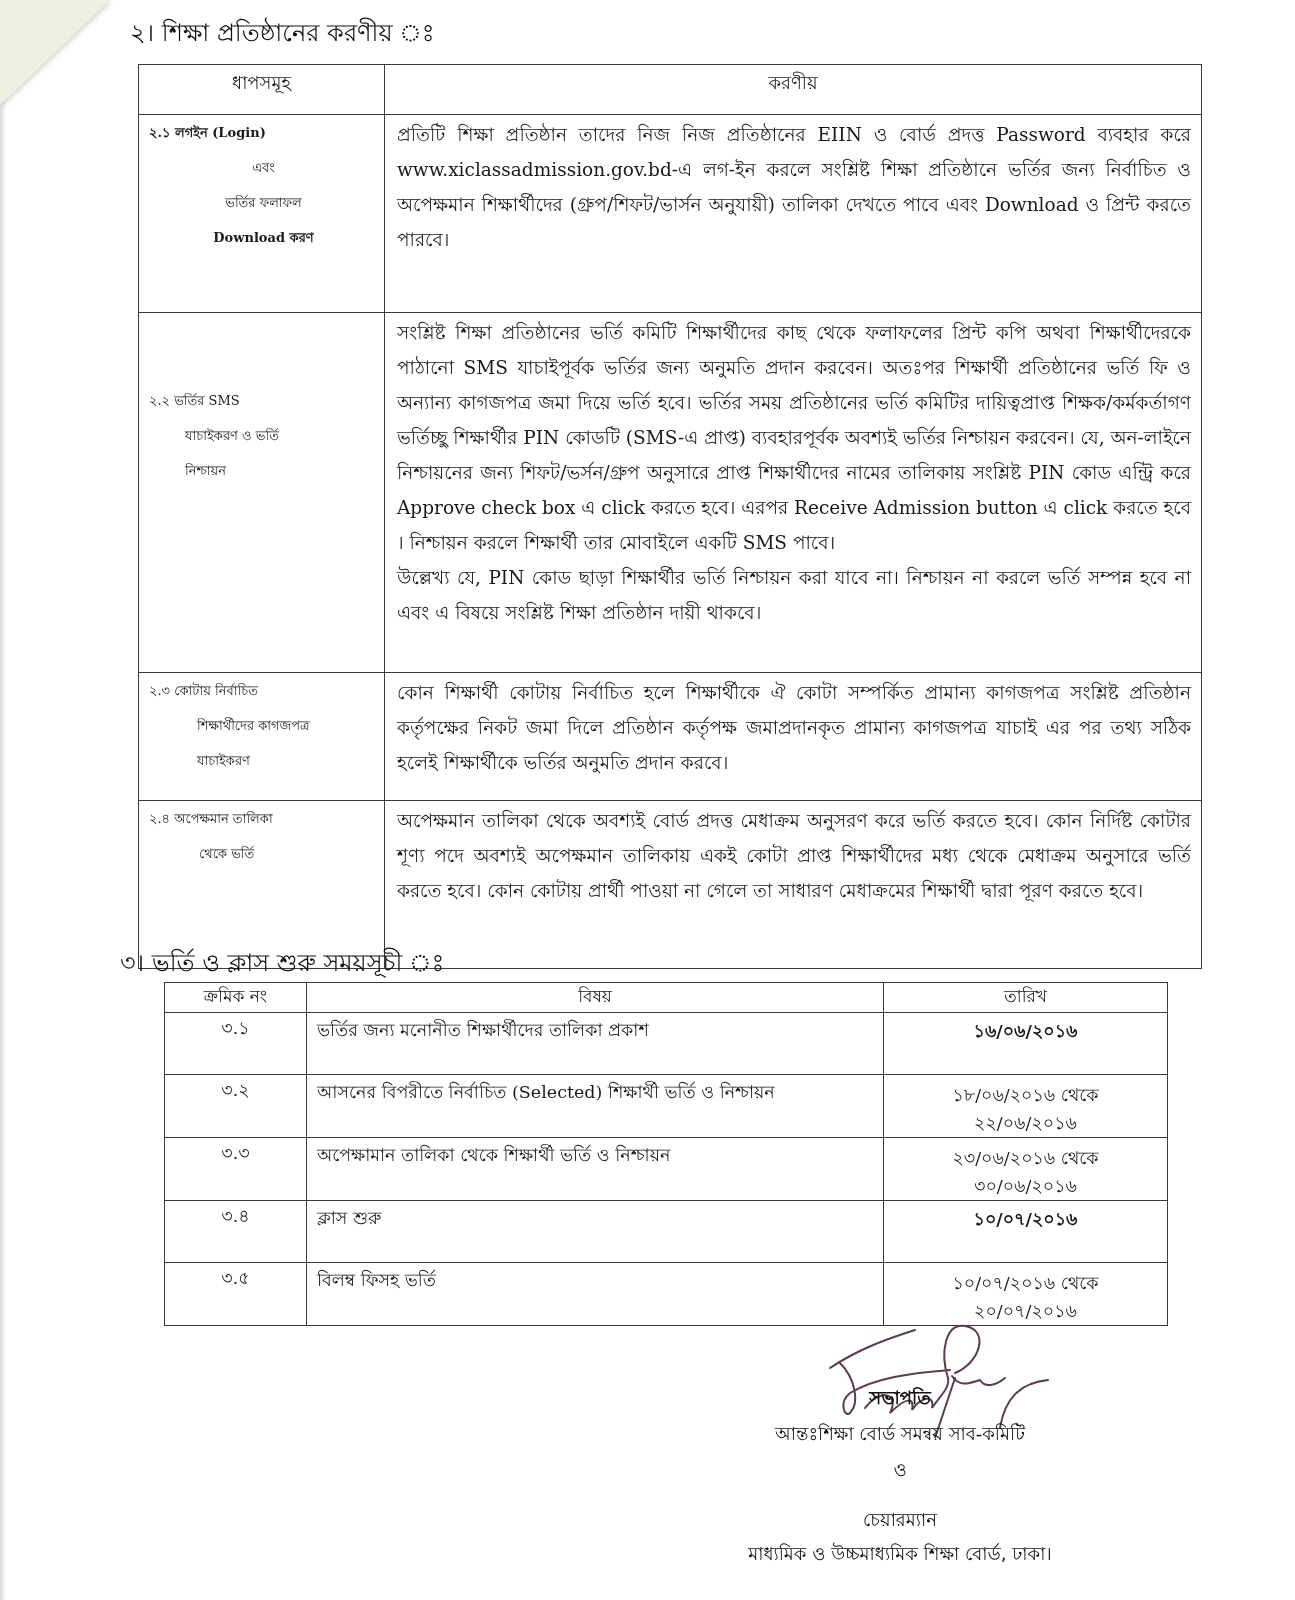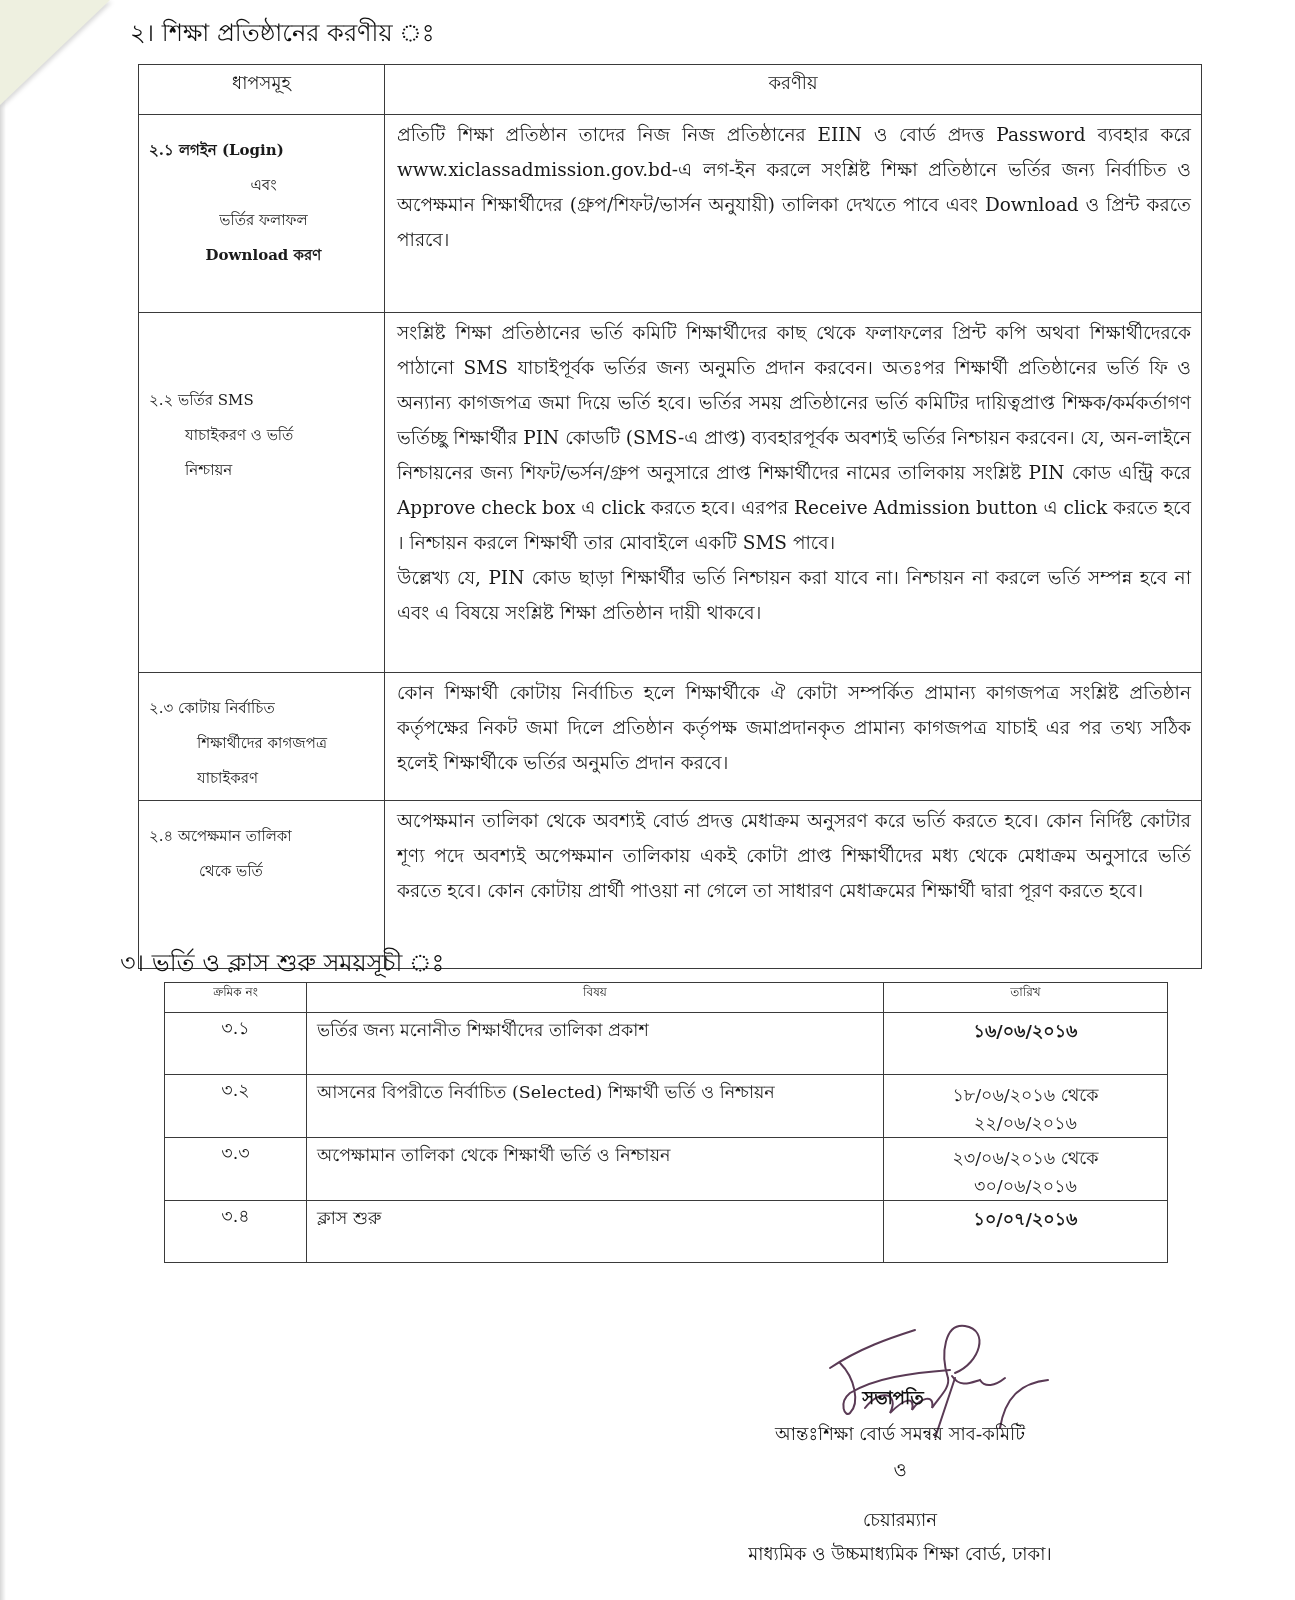"২.১ লগইন (Login)" #tasks-table td.step-cell { font-size: 15px -> 13px; padding: 18px 6px 4px 10px -> 0 6px 4px 10px }
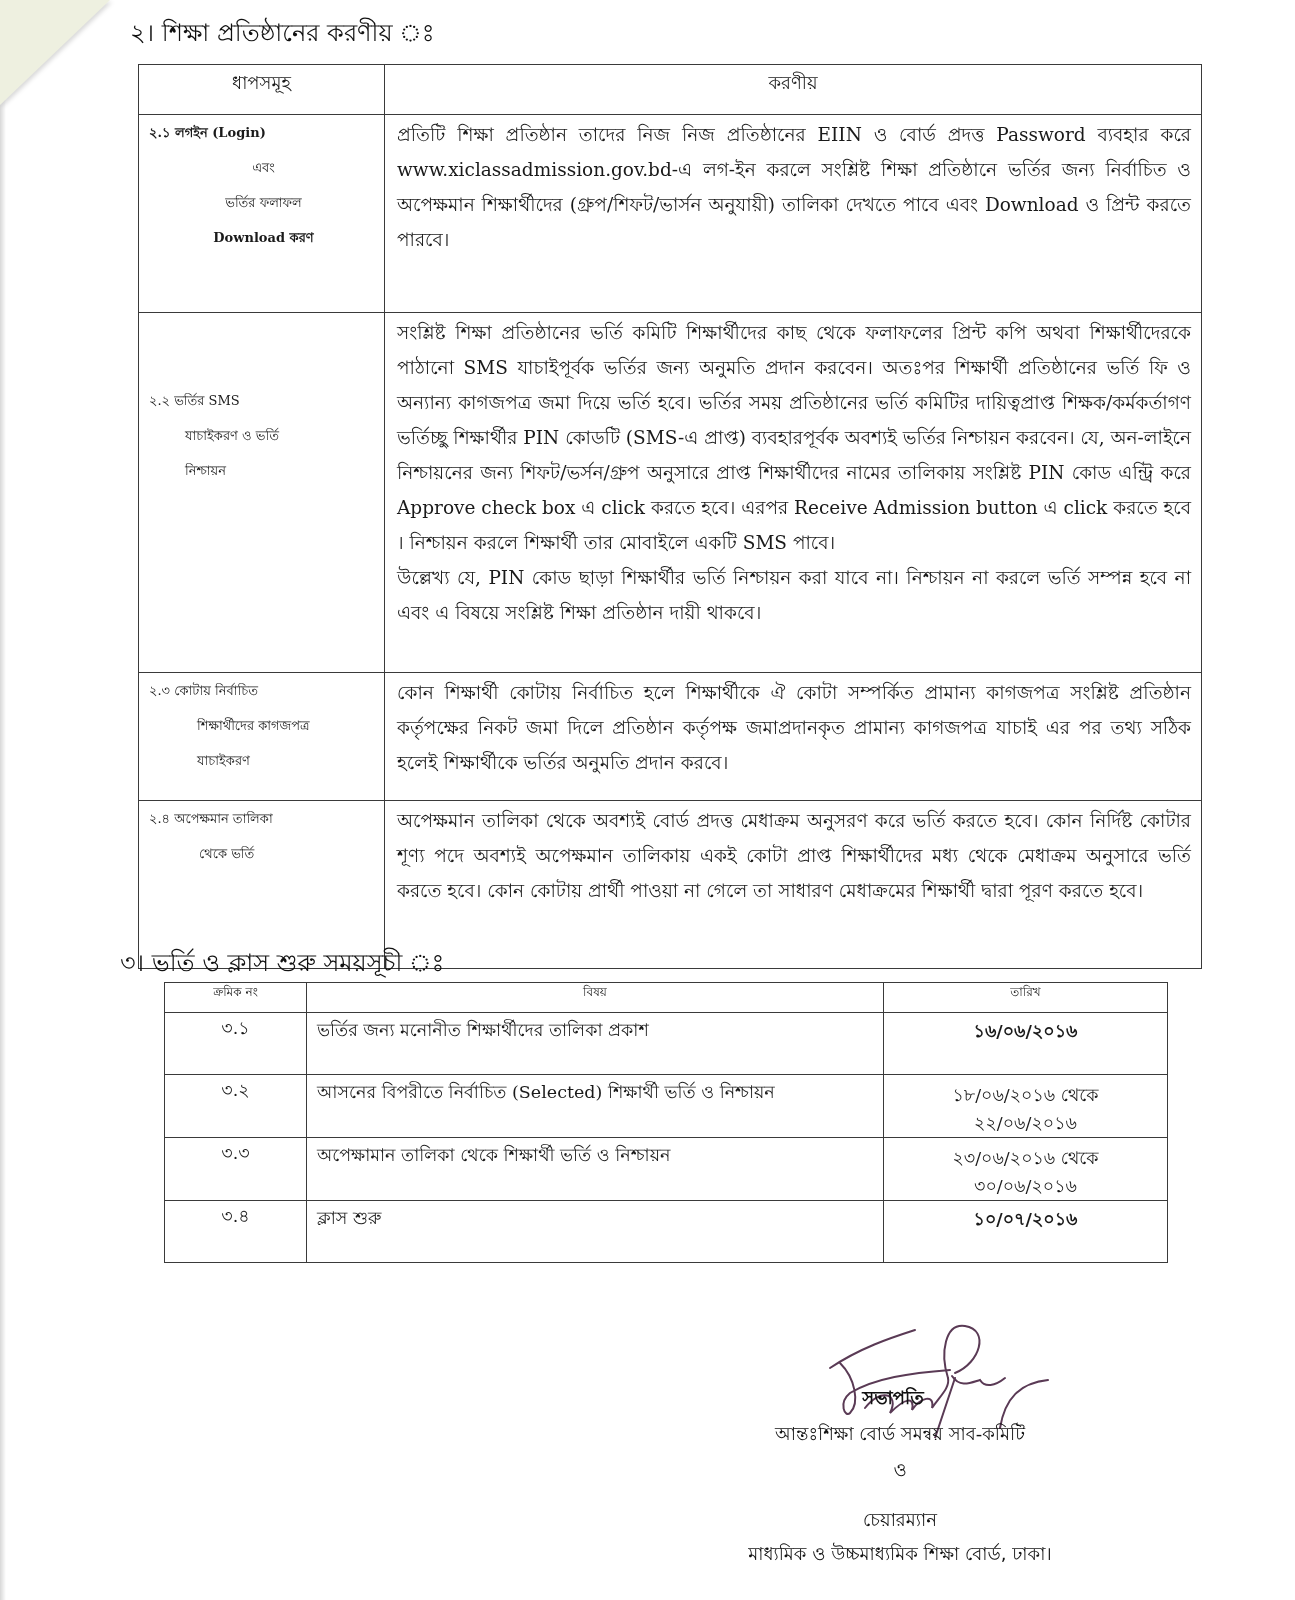"ক্রমিক নং" #schedule-table th { font-size: 12px -> 17px }
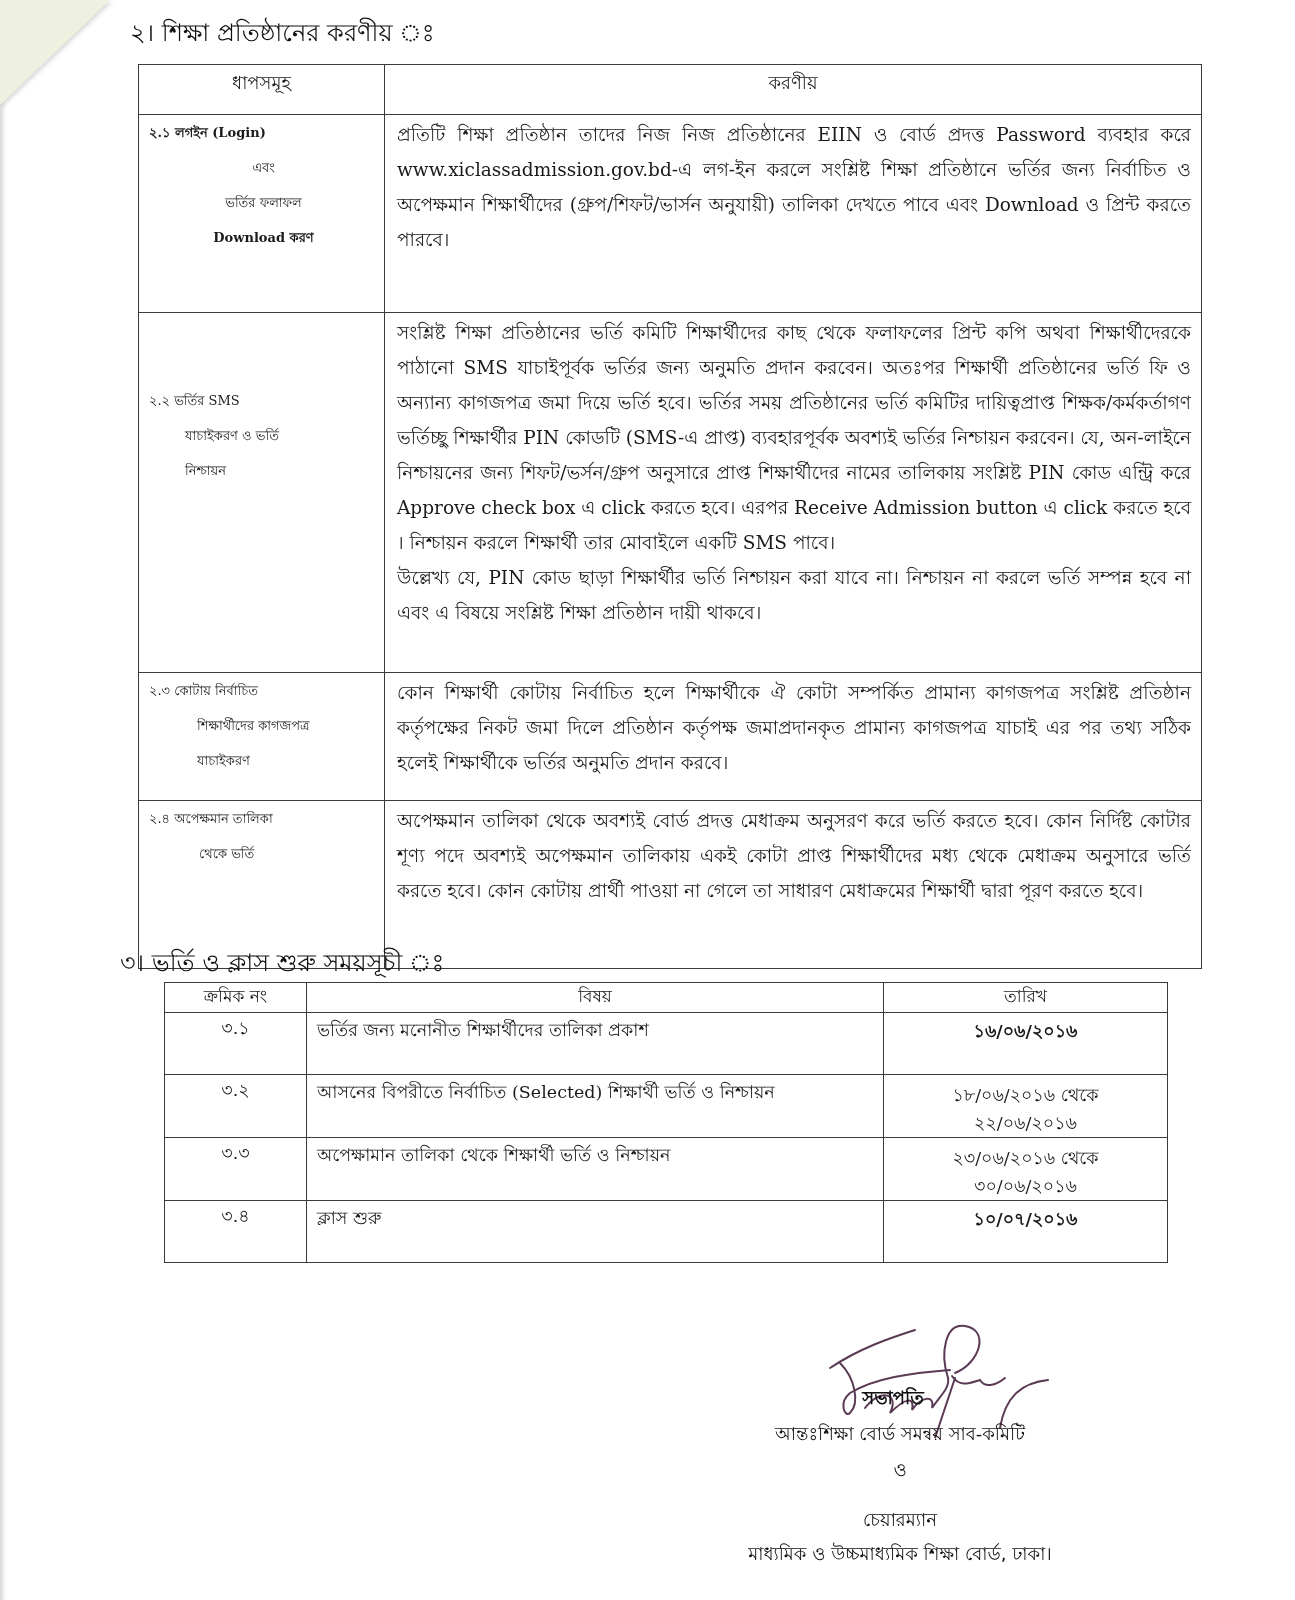"৩.৫" tr { html: none -> <tr> <td>৩.৫</td> <td>বিলম্ব ফিসহ ভর্তি</td> <td> <span>১০/০৭/২০১৬ থেকে</span> <span>২০/০৭/২০১৬</span> </td> </tr> }
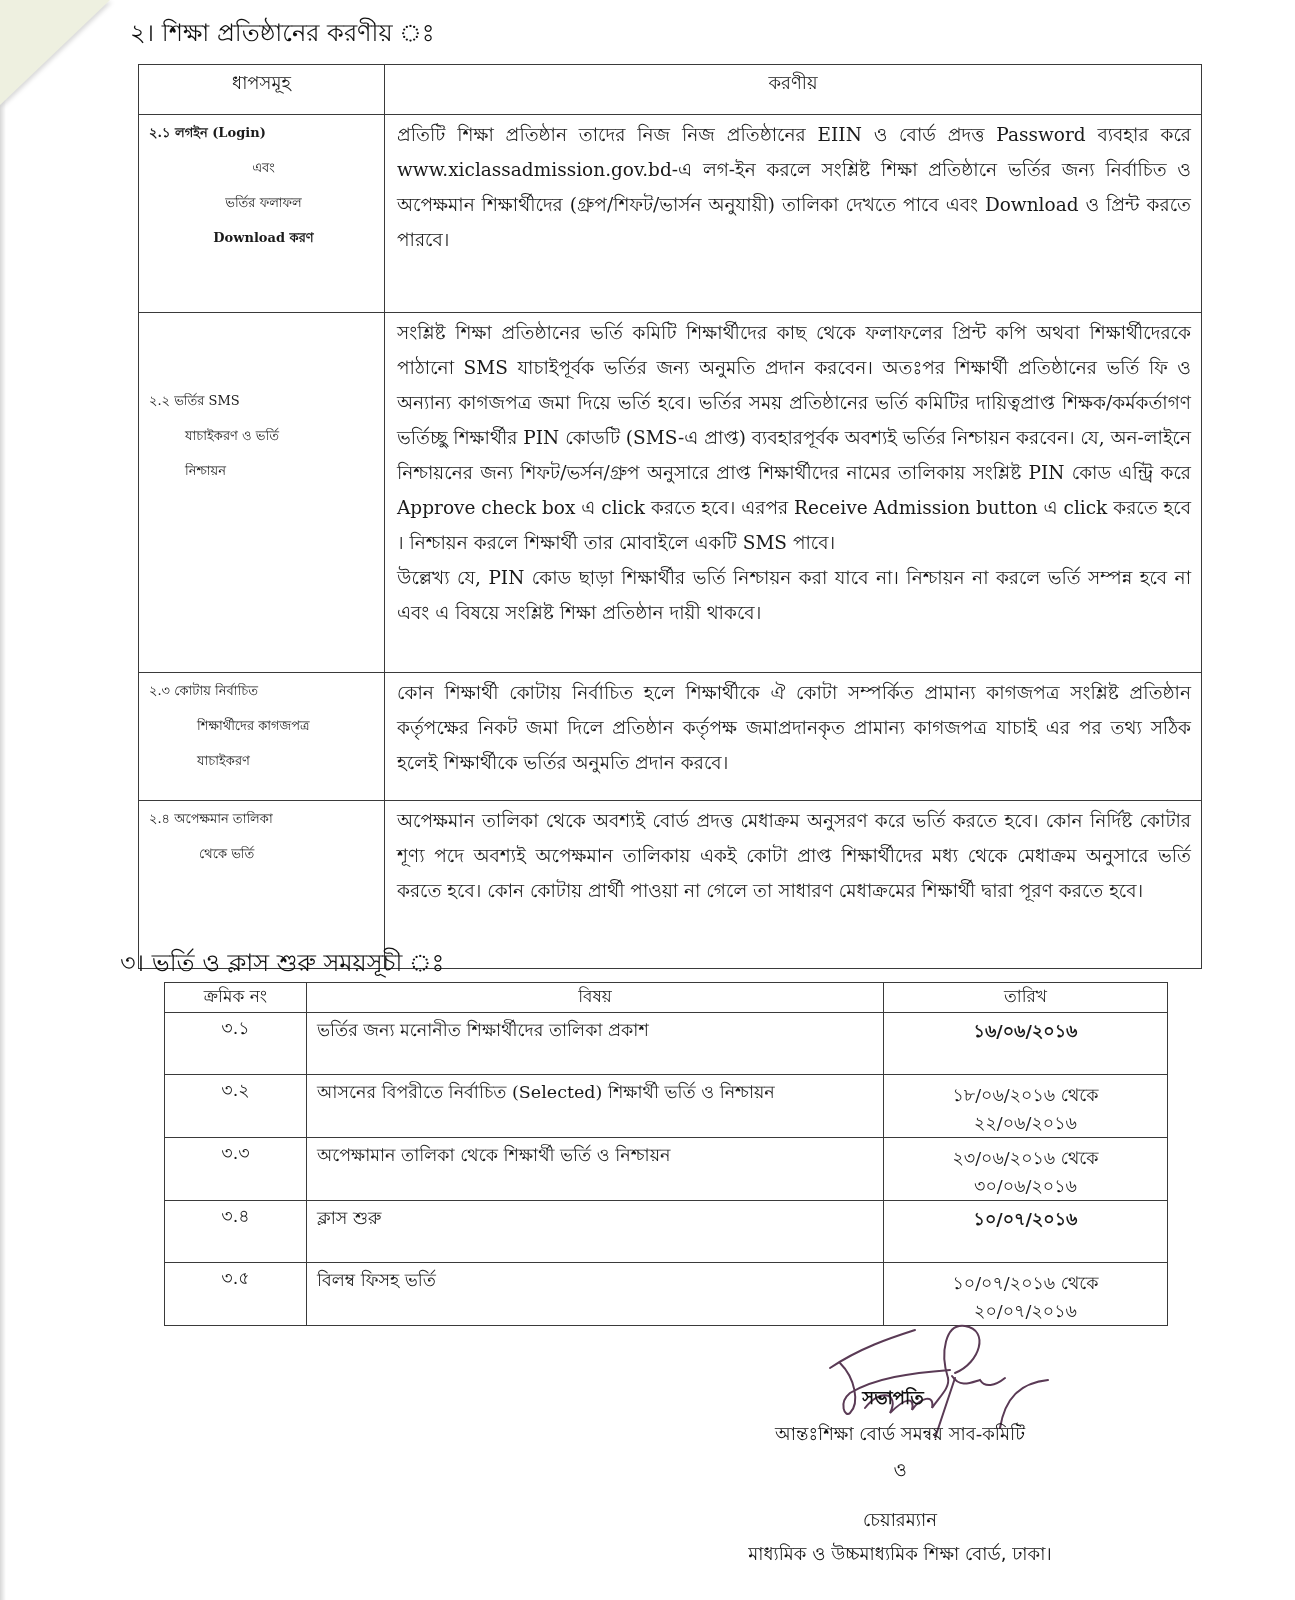"সভাপতি" #sig-title { left: 143px -> 150px }
